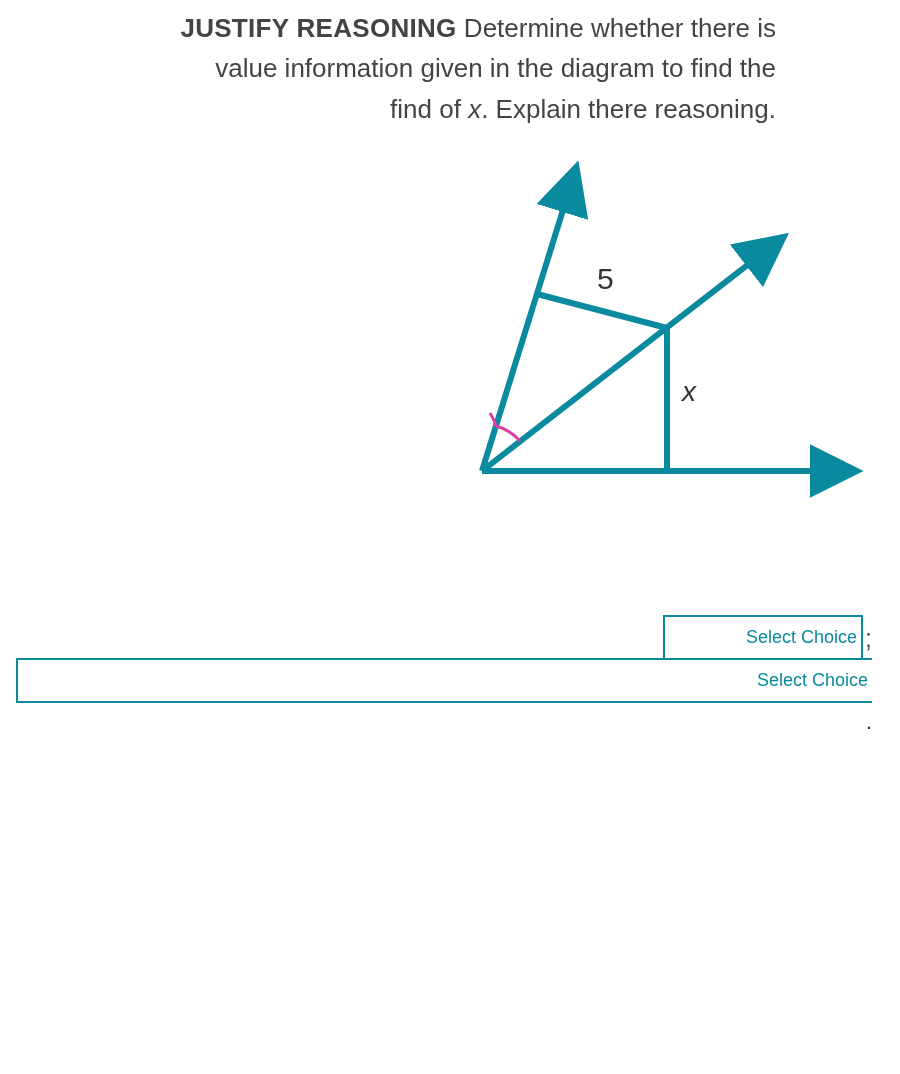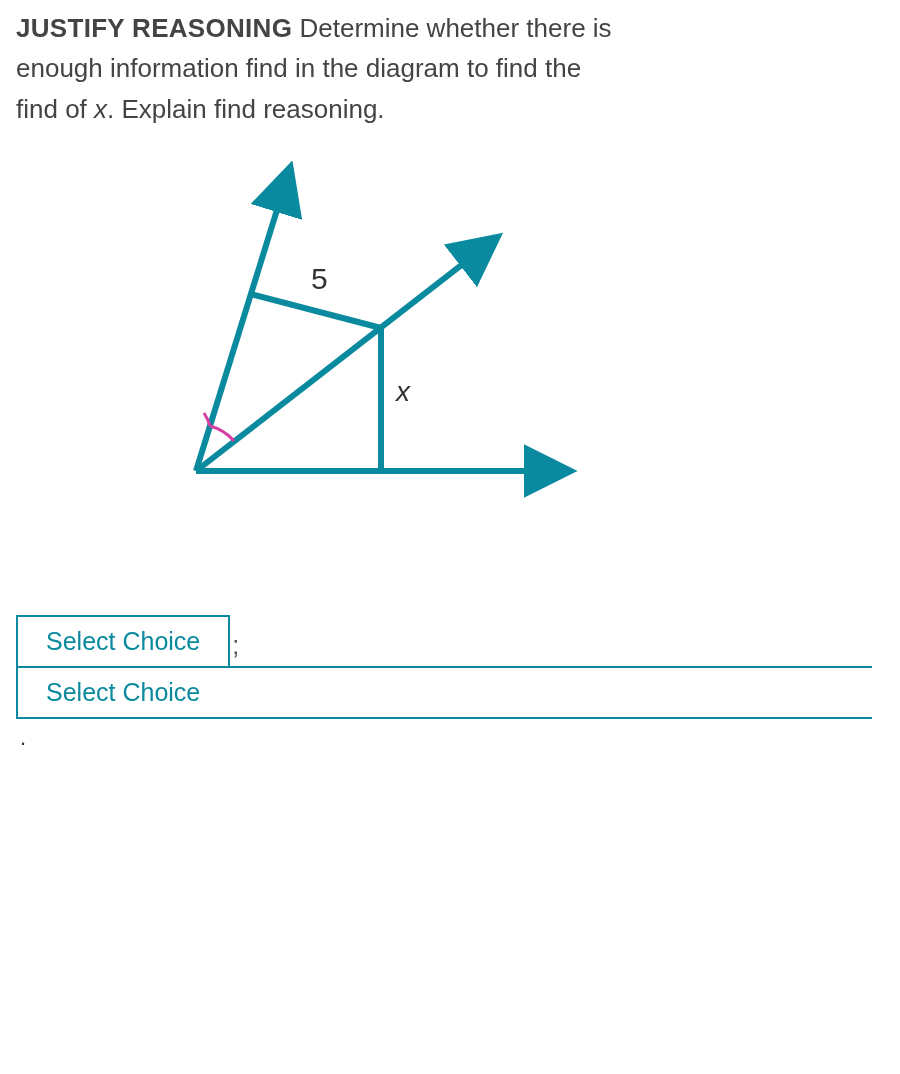"JUSTIFY REASONING Determine whether" .page { text-align: none -> right }
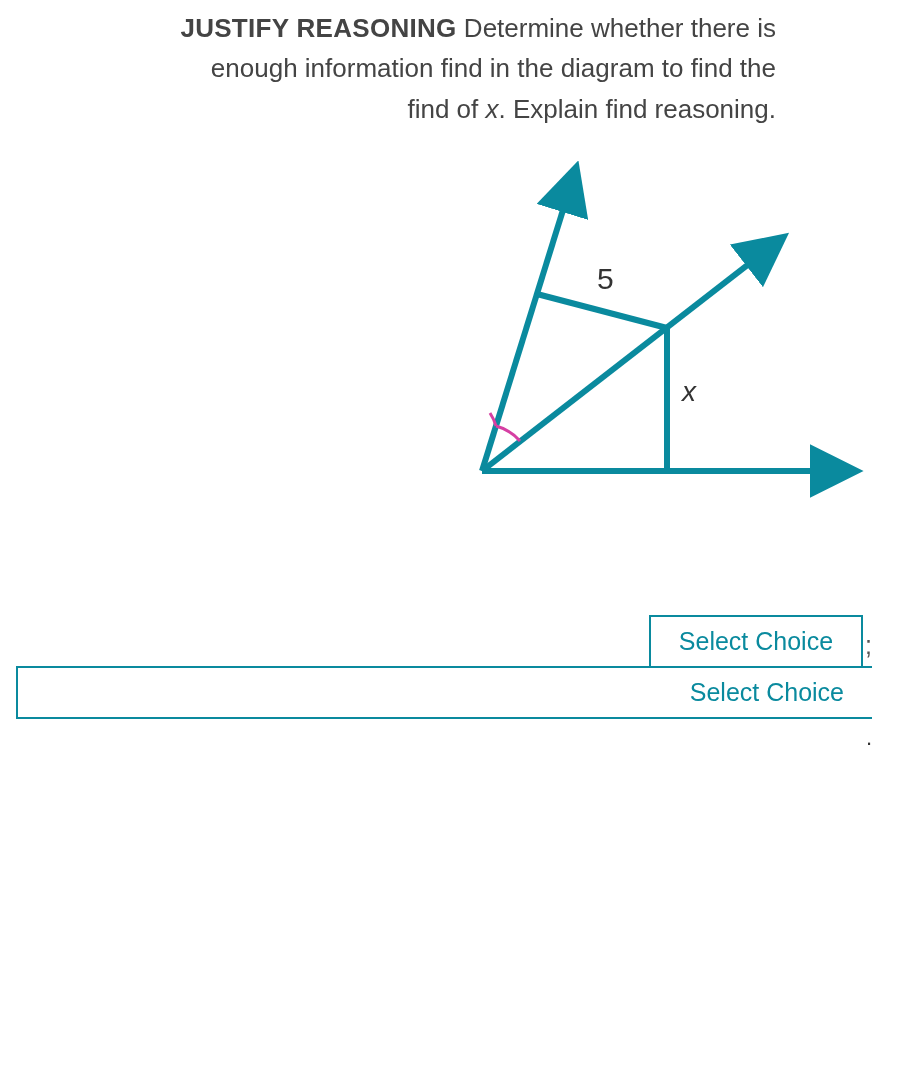"enough information find in the" span { text: enough information find -> value information given }
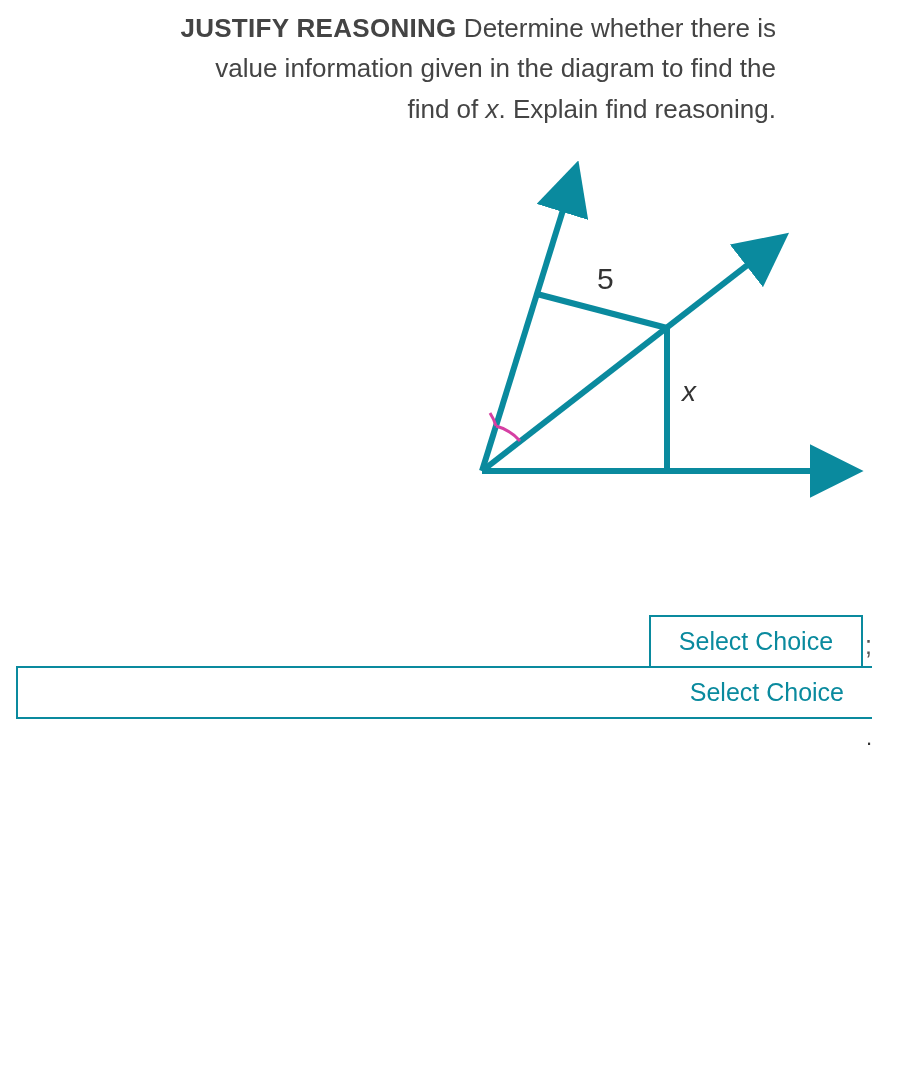". Explain find reasoning." span { text: find -> there }
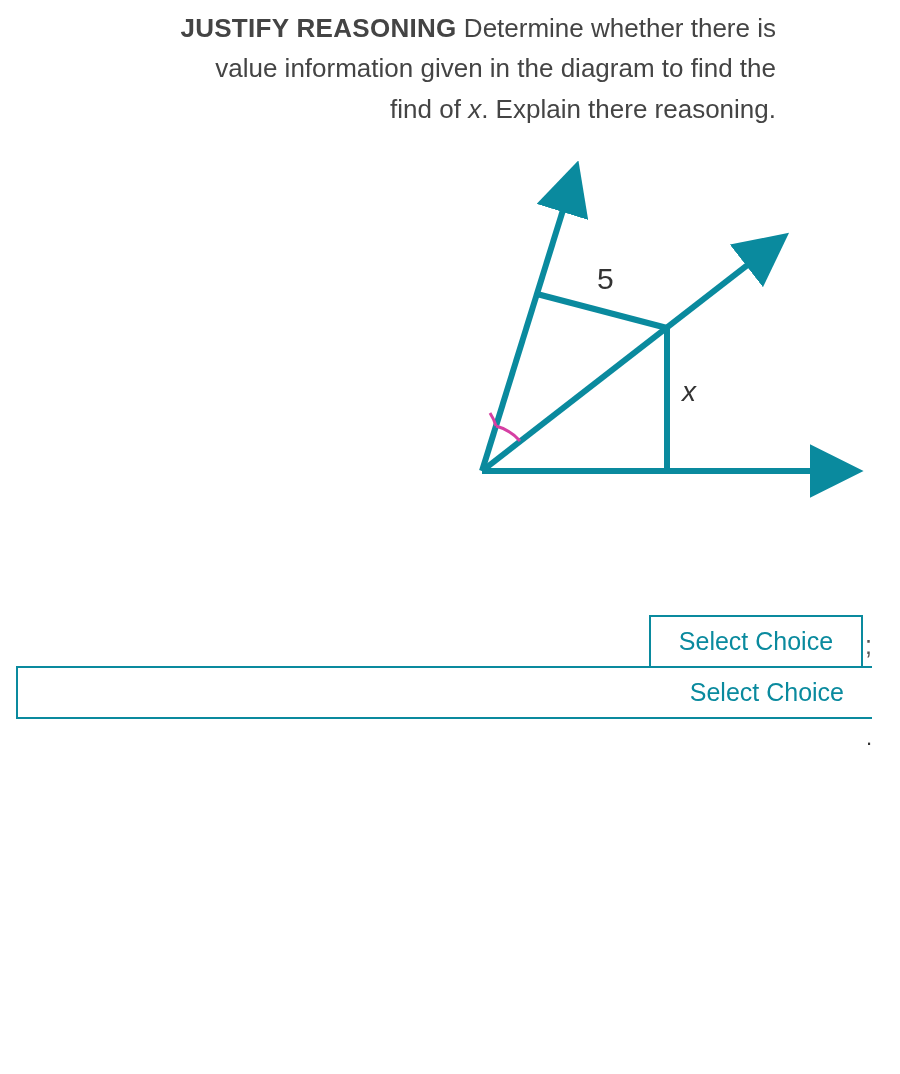"Select Choice" .choice-box { font-size: 25px -> 18px; padding: 10px 28px -> 10px 4px }
